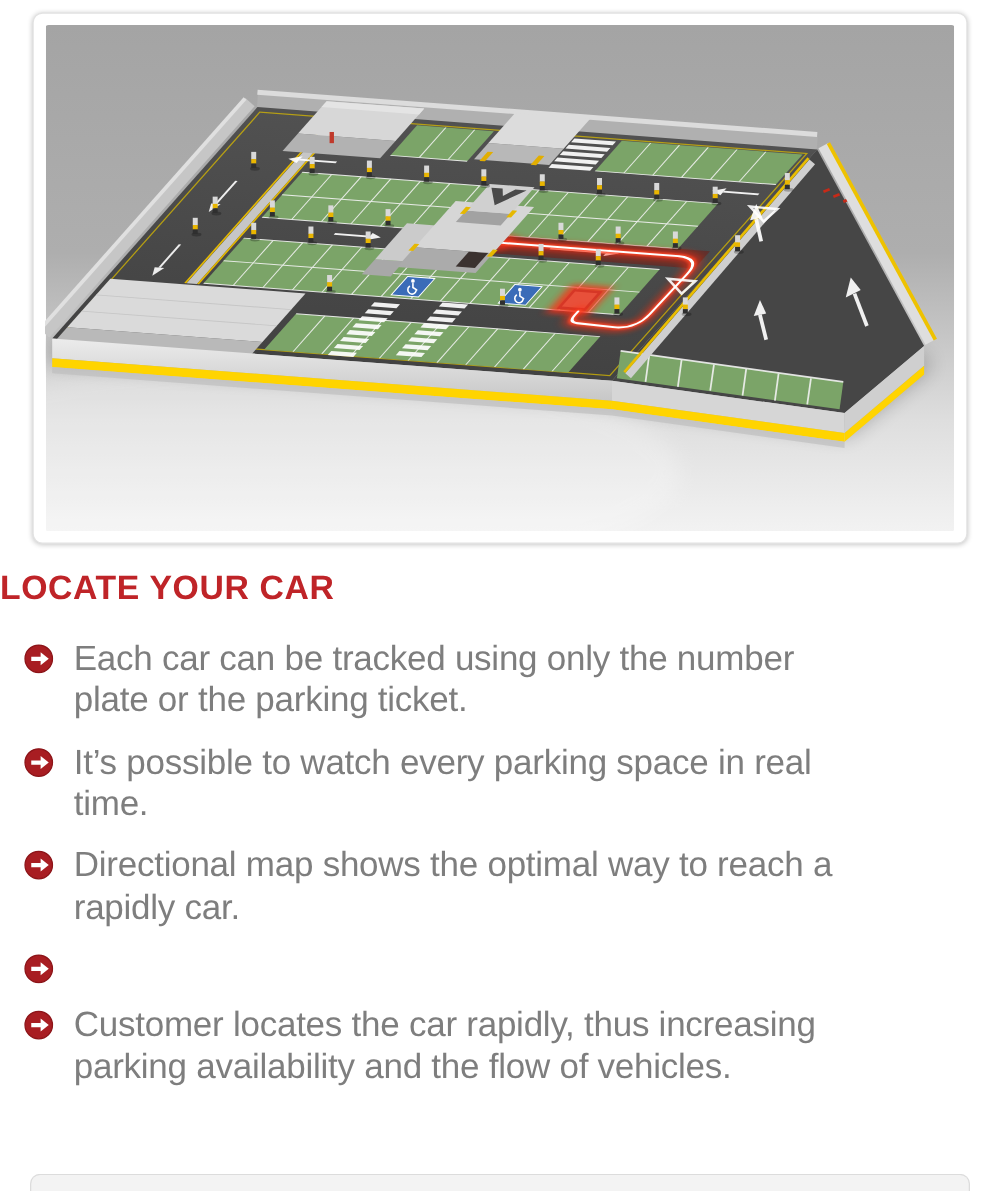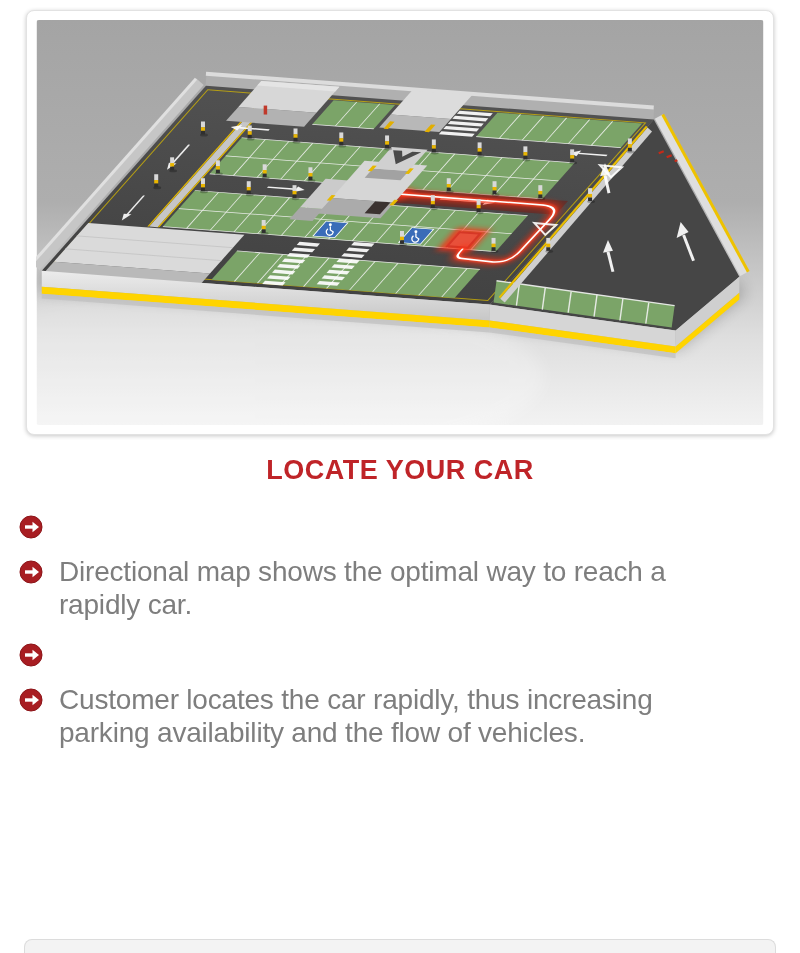"LOCATE YOUR CAR" h1.page-title { text-align: center -> none }
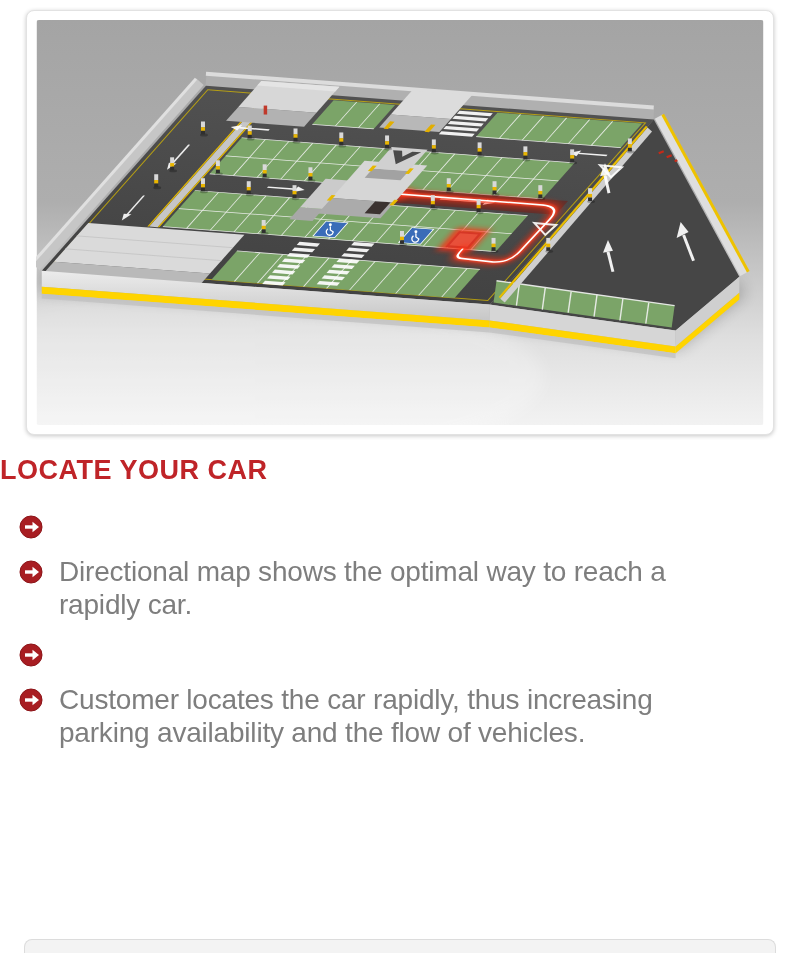"Each car can be tracked" li { html: none -> <li> <svg> <circle></circle> <line></line> <polygon></polygon> </svg> <span>Each car can be tracked using only the number plate or the parking ticket.</span> </li> }
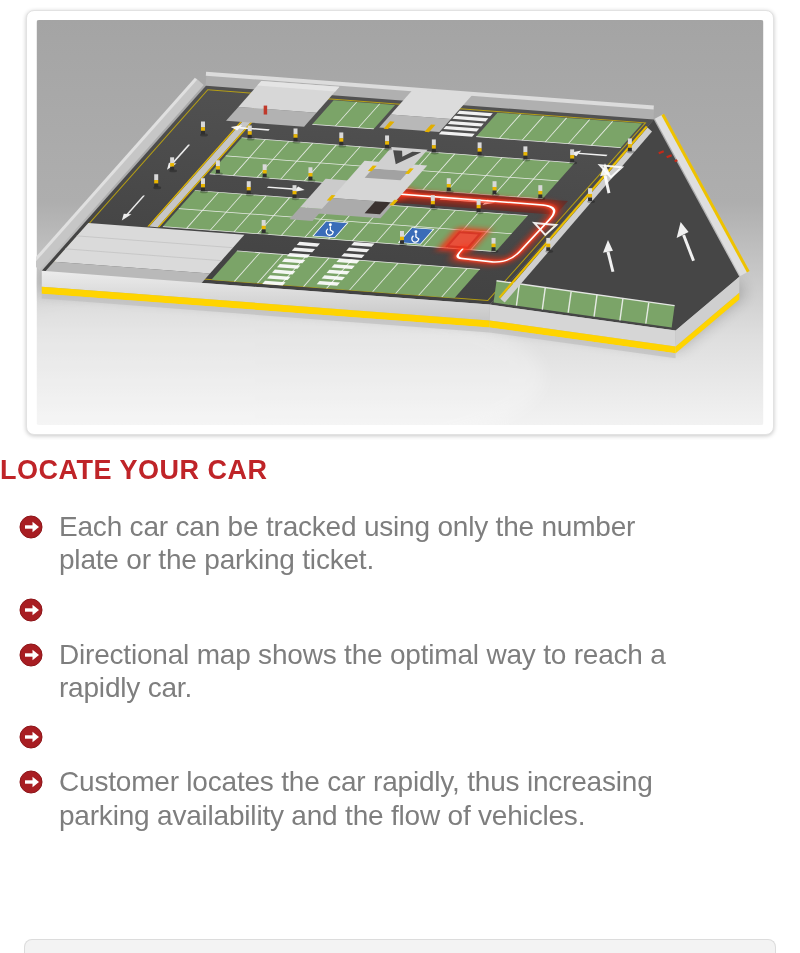"It’s possible to watch every" span.txt { html: none -> <span>It’s possible to watch every parking space in real time.</span> }
